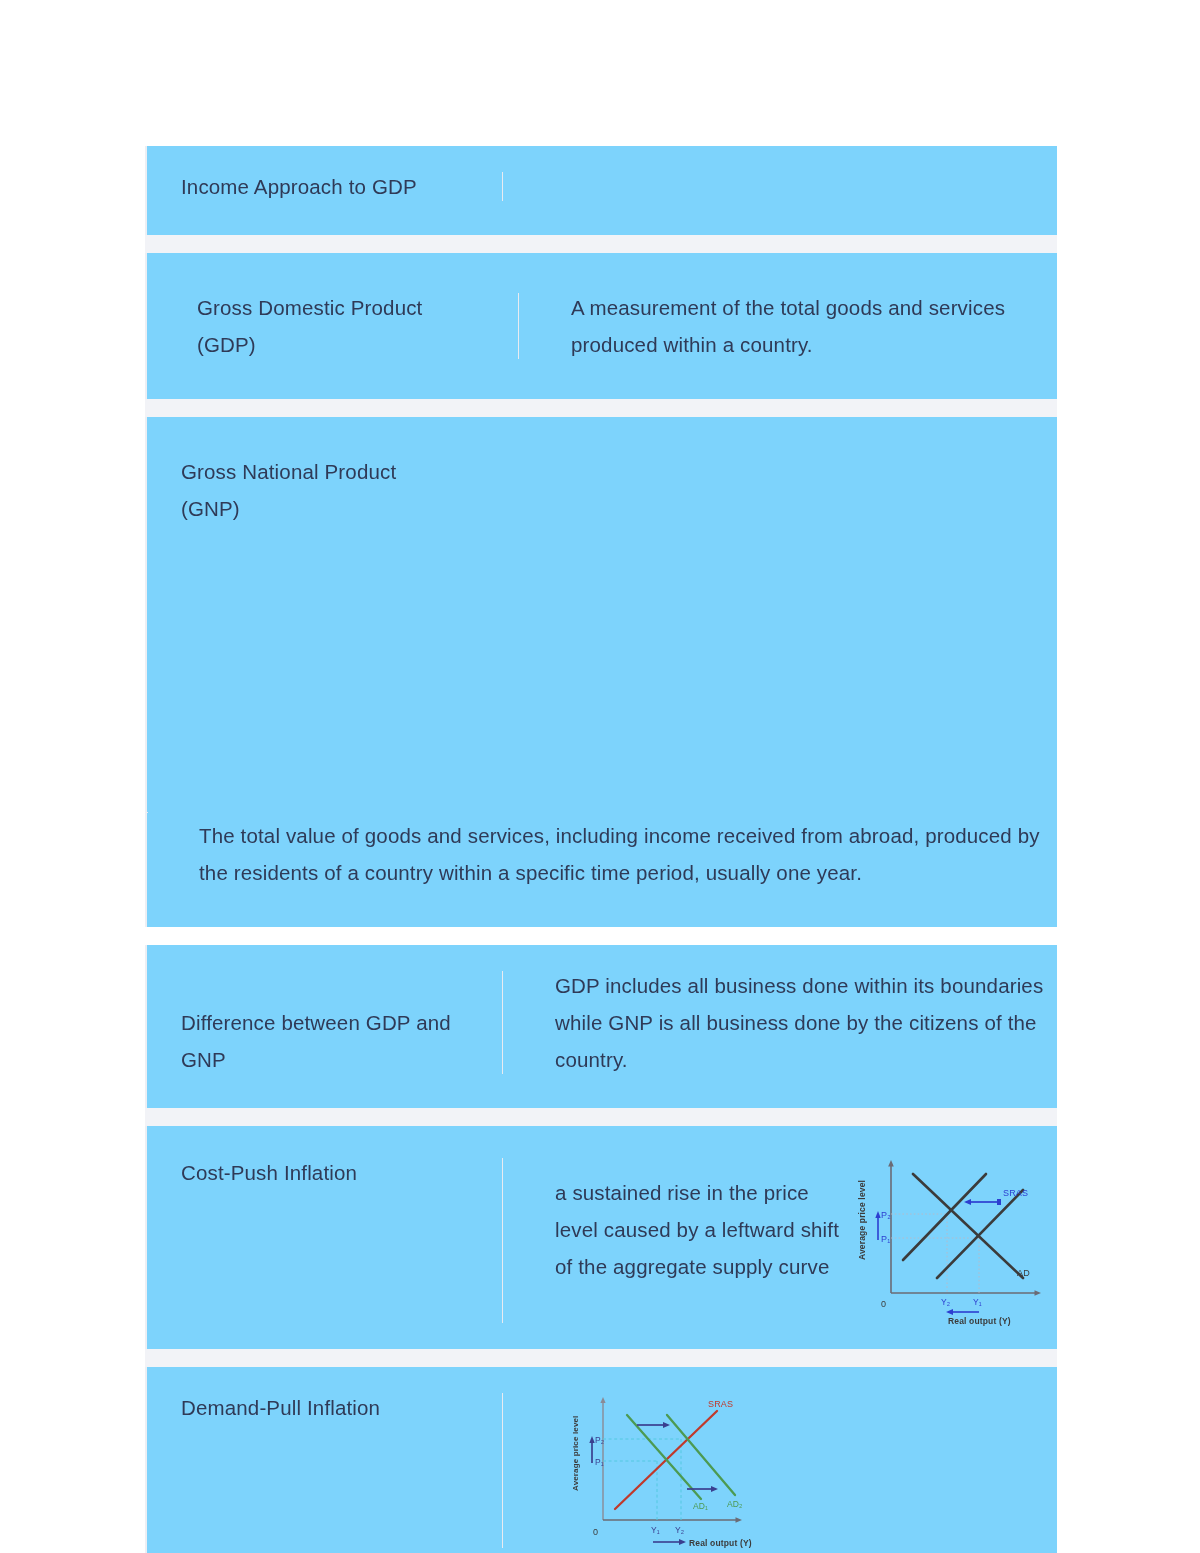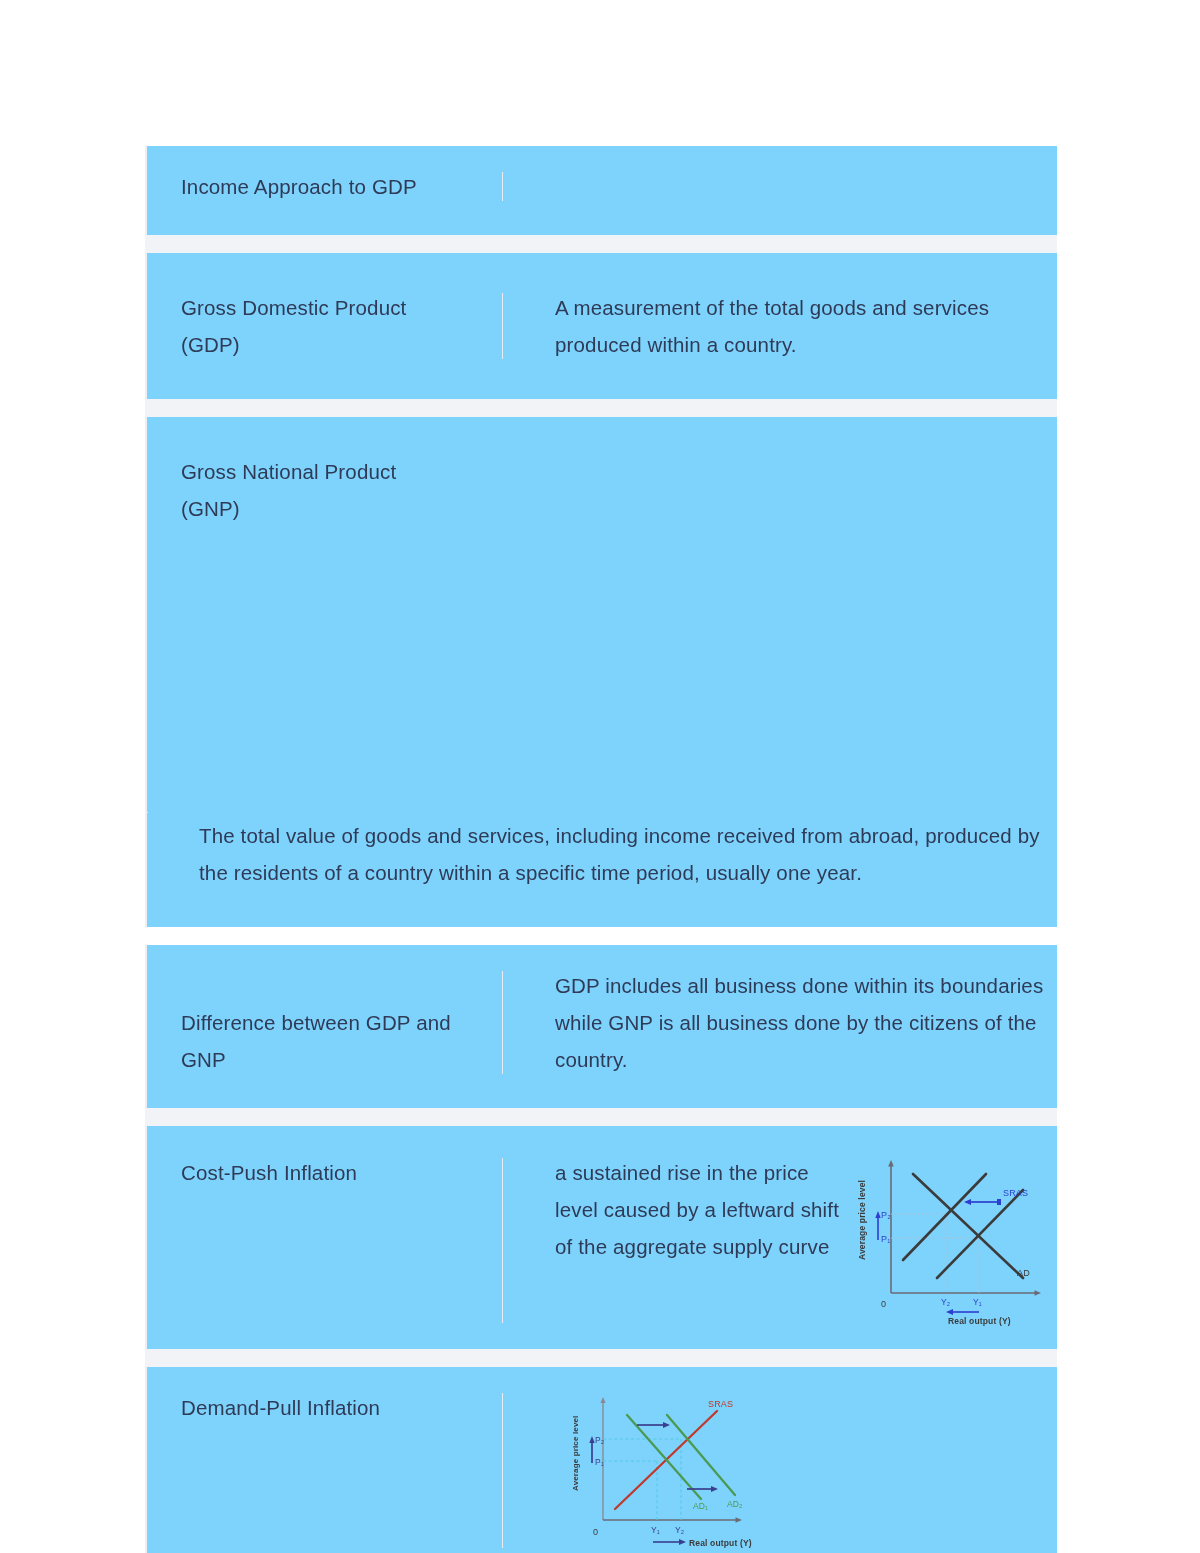"Gross Domestic Product" .pad-b { padding-left: none -> 16px }
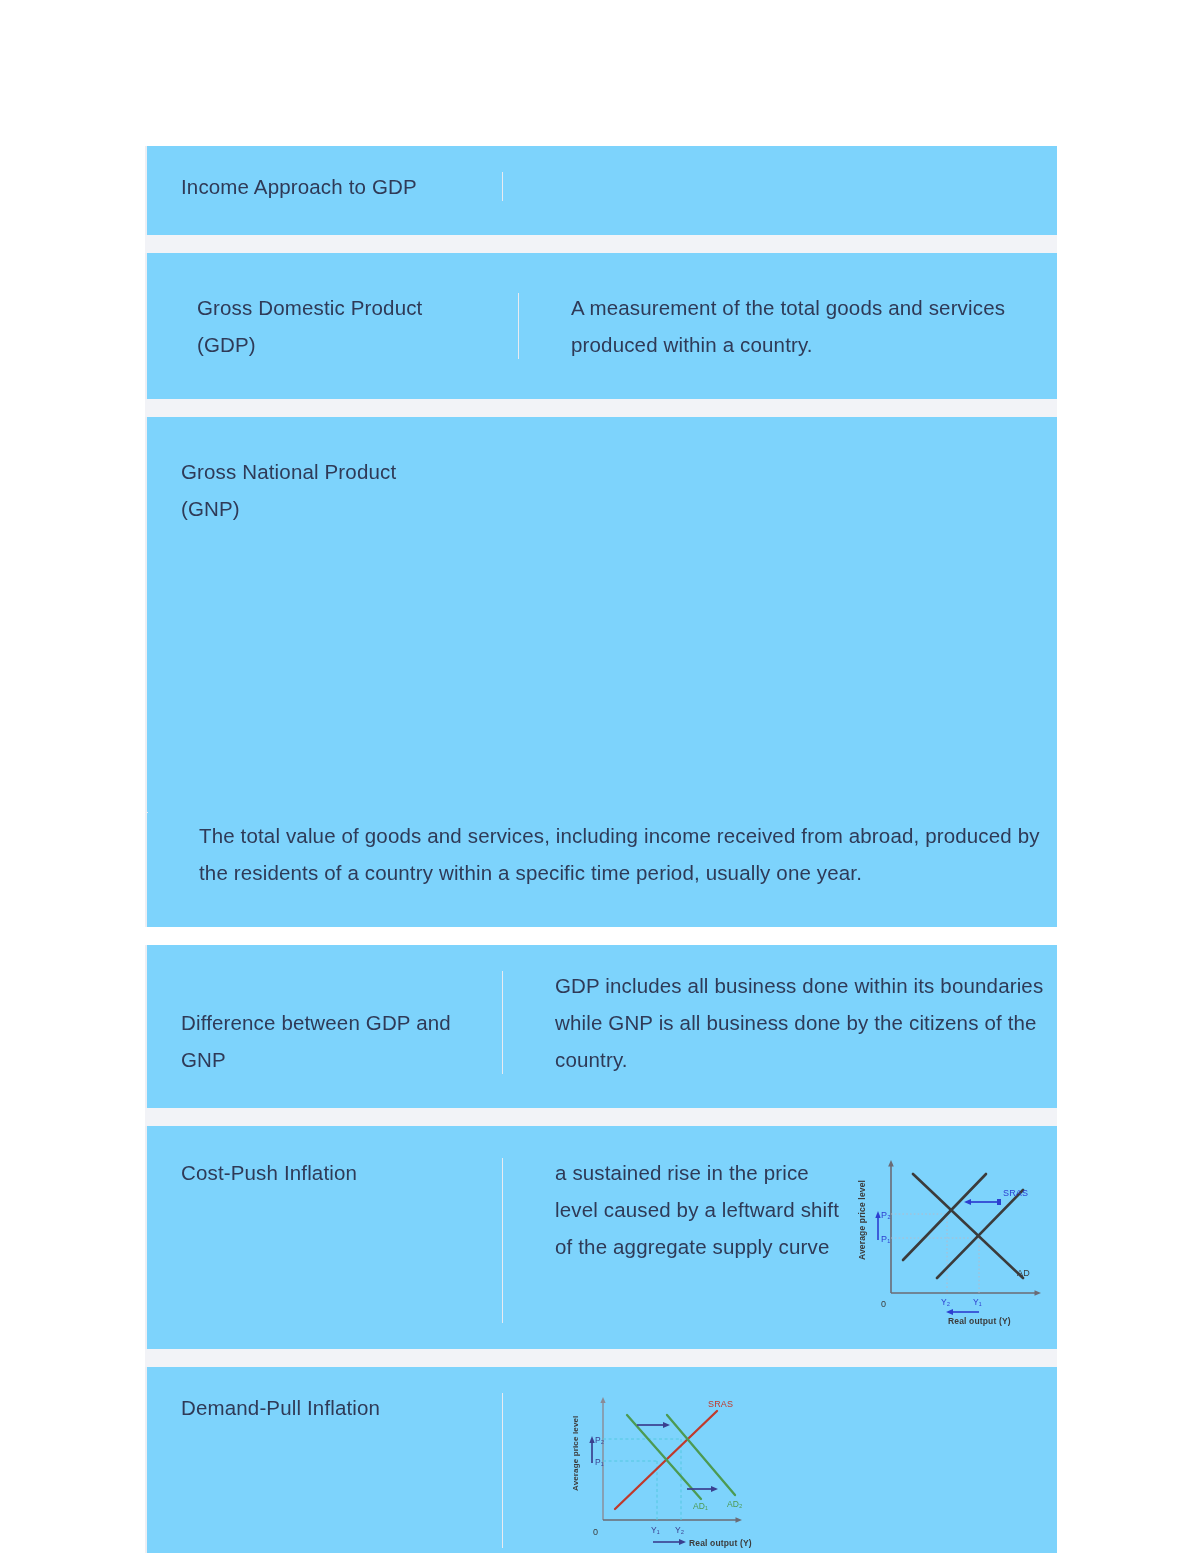"a sustained rise in the" .def-text.narrow { margin-top: none -> 20px }
